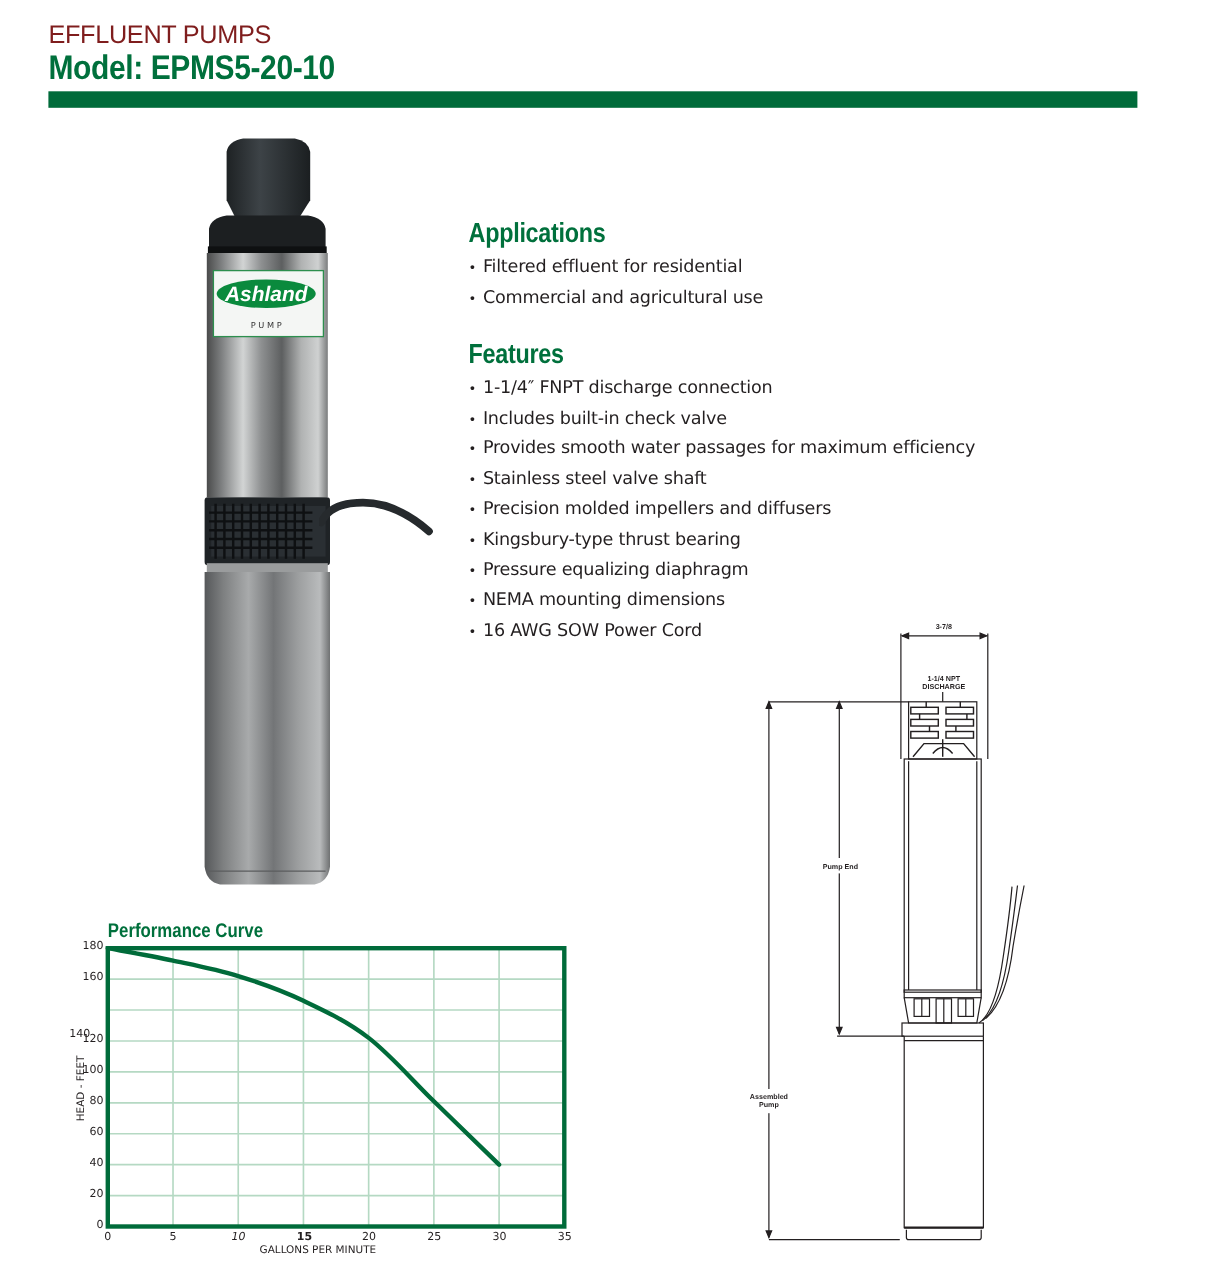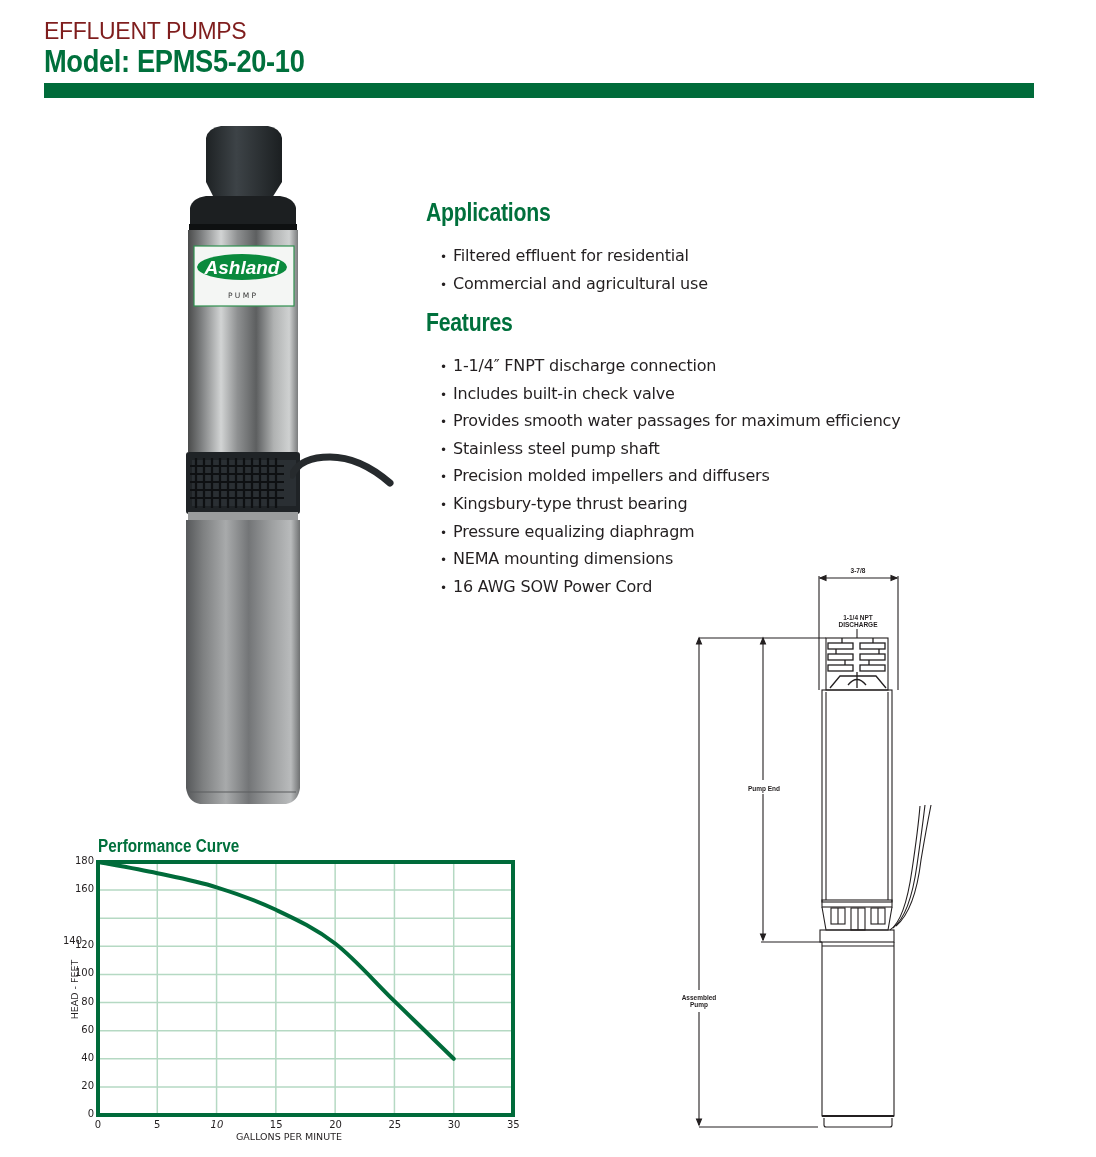"• Filtered effluent for residential" .bullets { margin: 14px -> 0 }
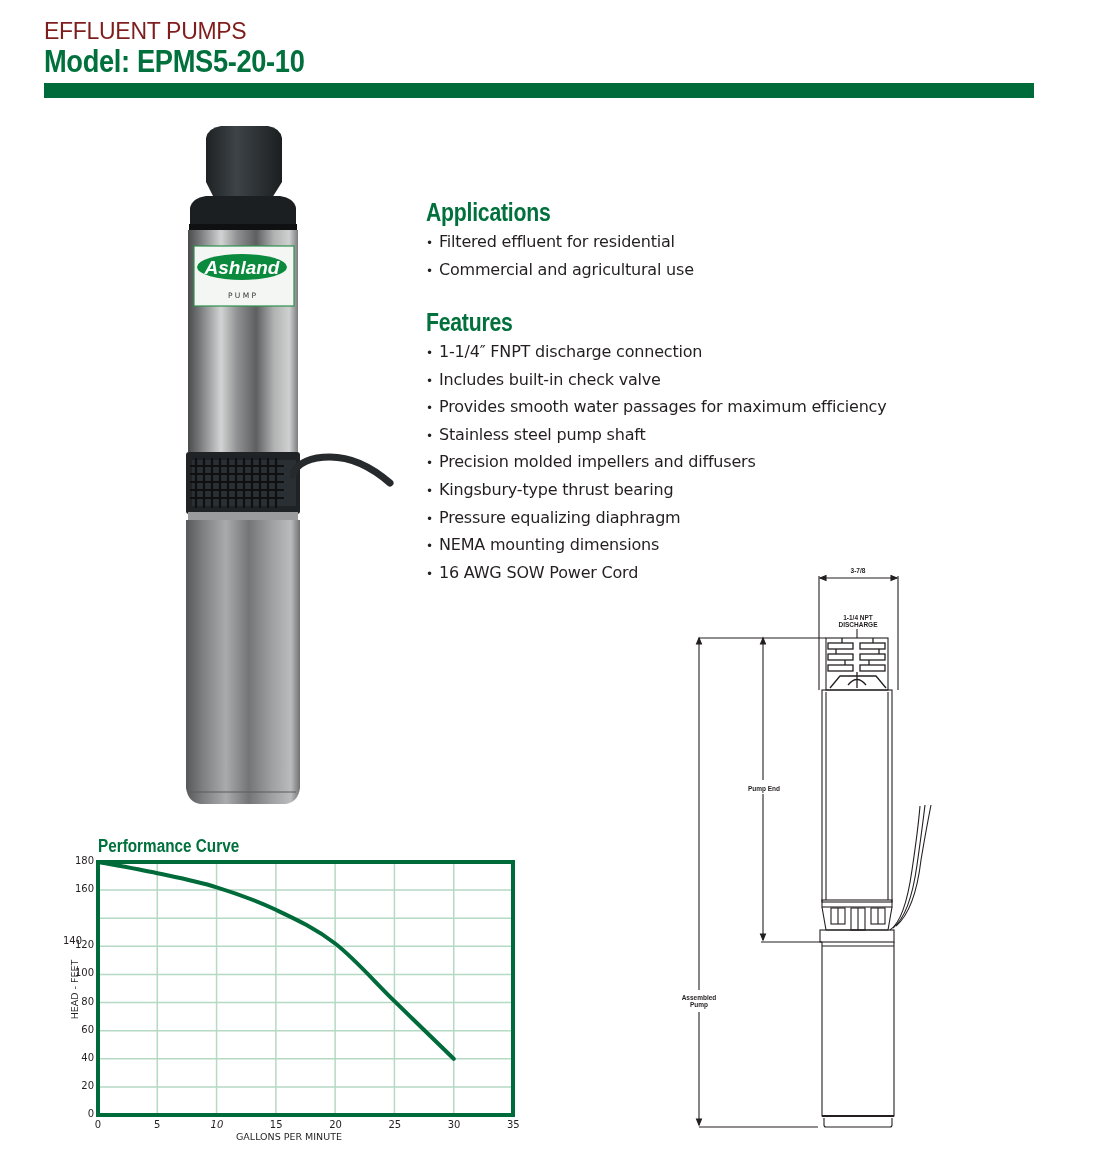"Stainless steel pump shaft" span { text: pump -> valve }
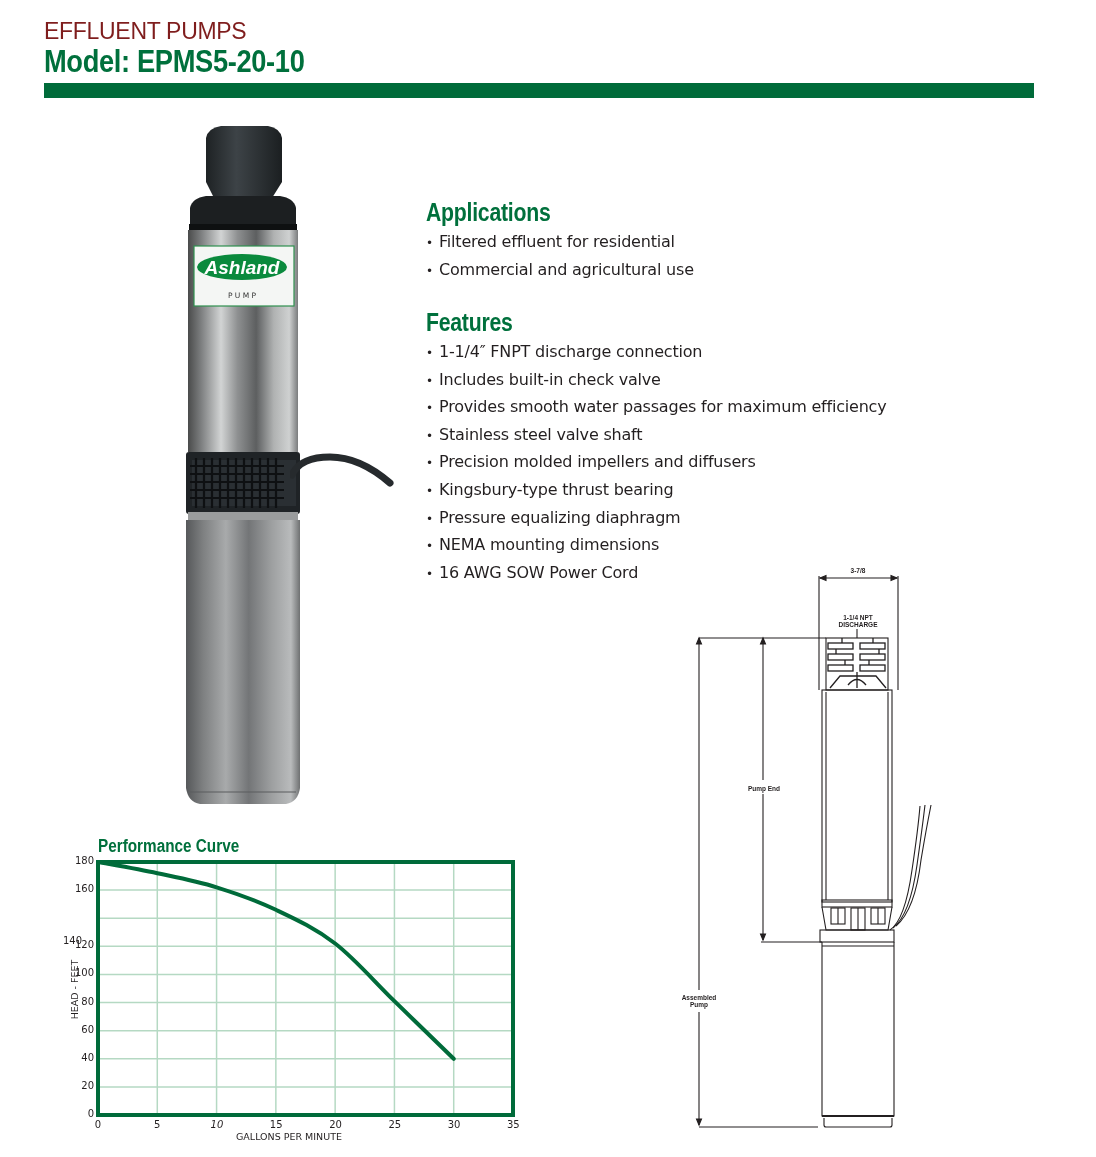"15" div.tick { font-weight: none -> bold }
